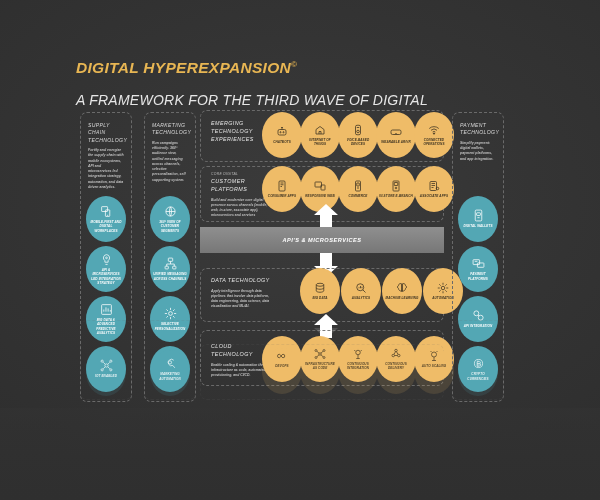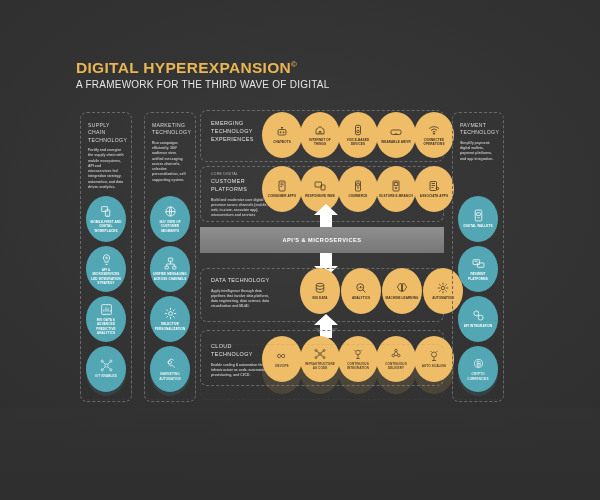"DIGITAL HYPEREXPANSION©" #stage { font-style: none -> italic }
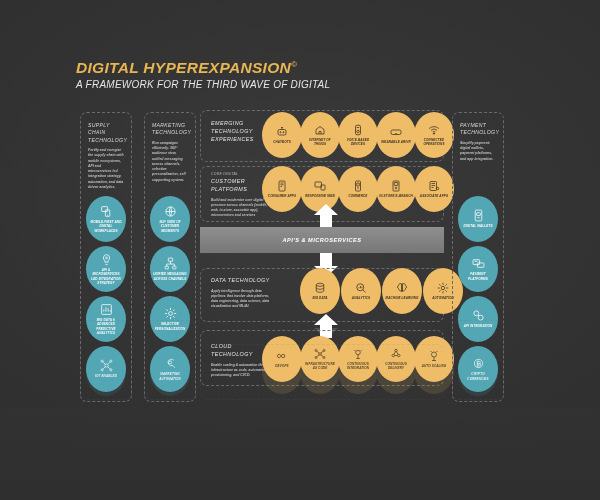"A FRAMEWORK FOR THE THIRD" .title-sub { font-size: 10px -> 14px; margin-top: 3px -> 16px }
